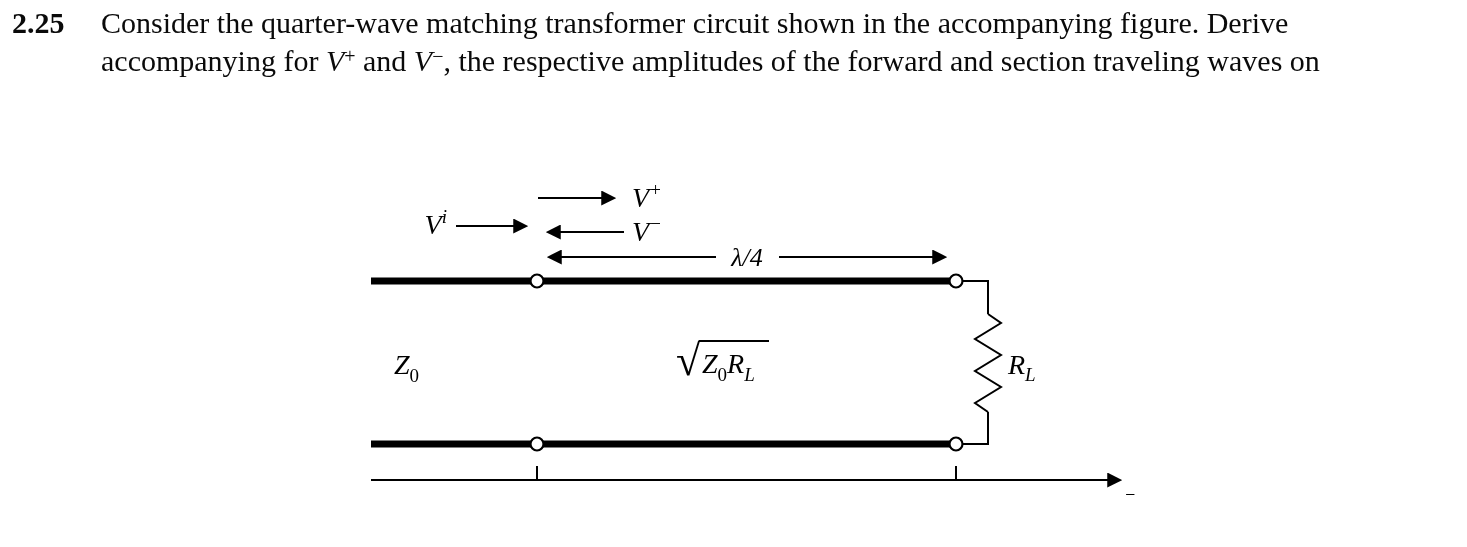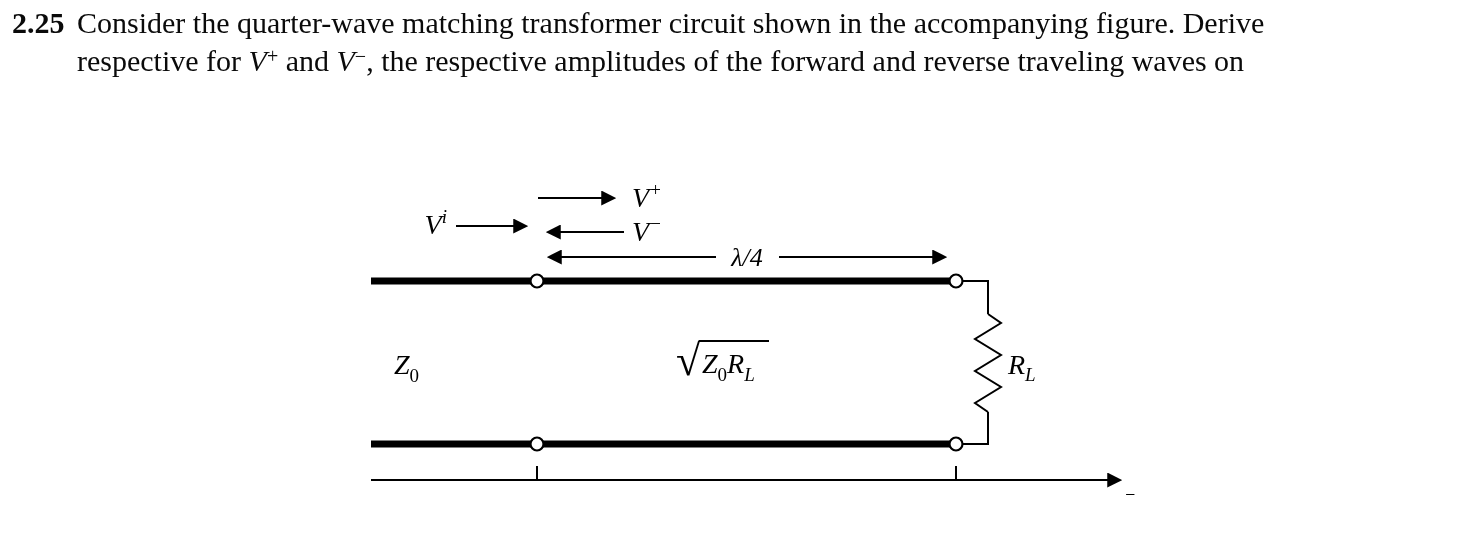"Consider the quarter-wave matching" .pline { margin-left: none -> 24px }
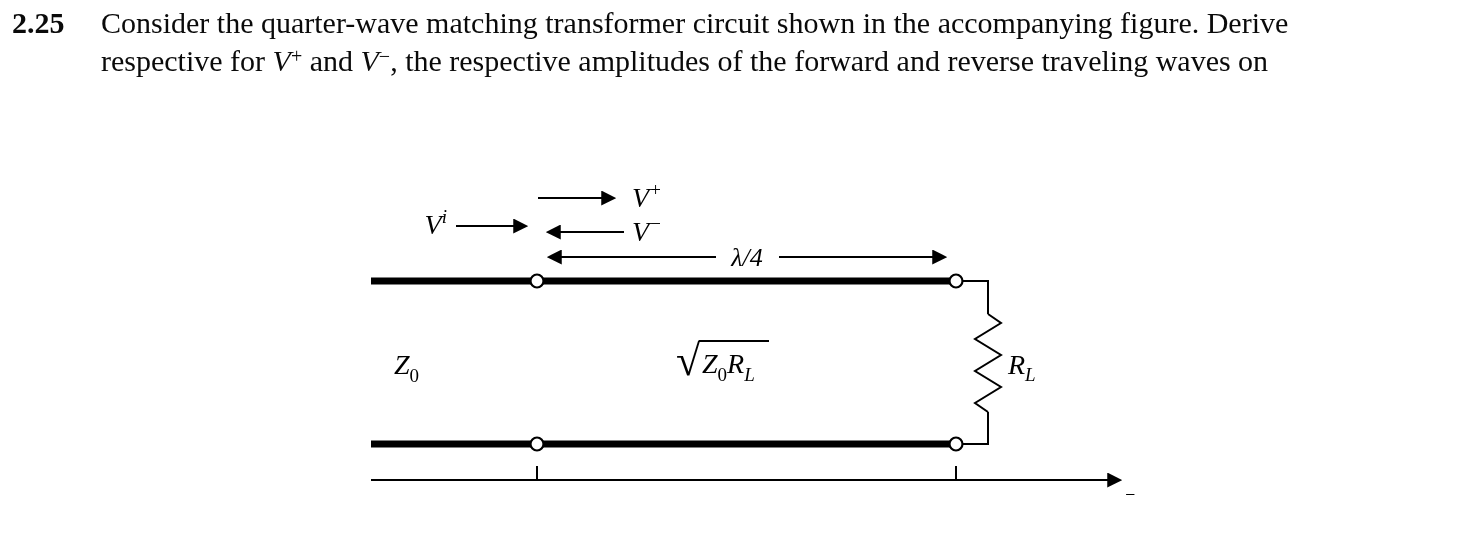"respective for" span { text: respective -> accompanying }
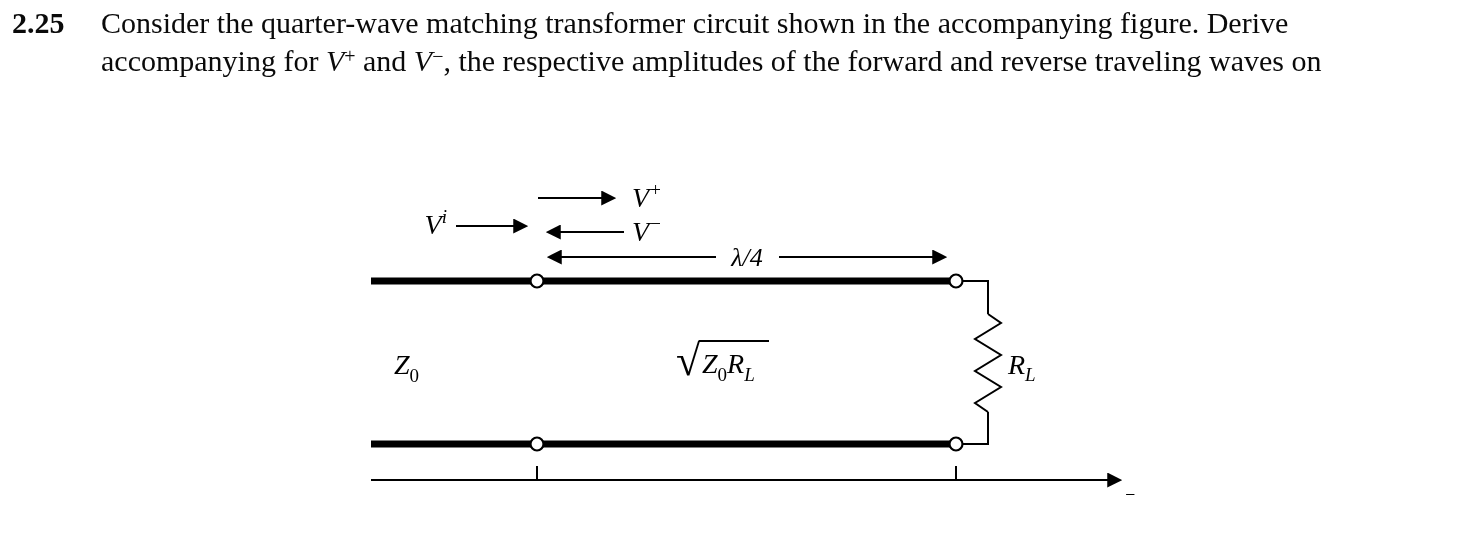", the respective amplitudes of" span { text: reverse -> section }
